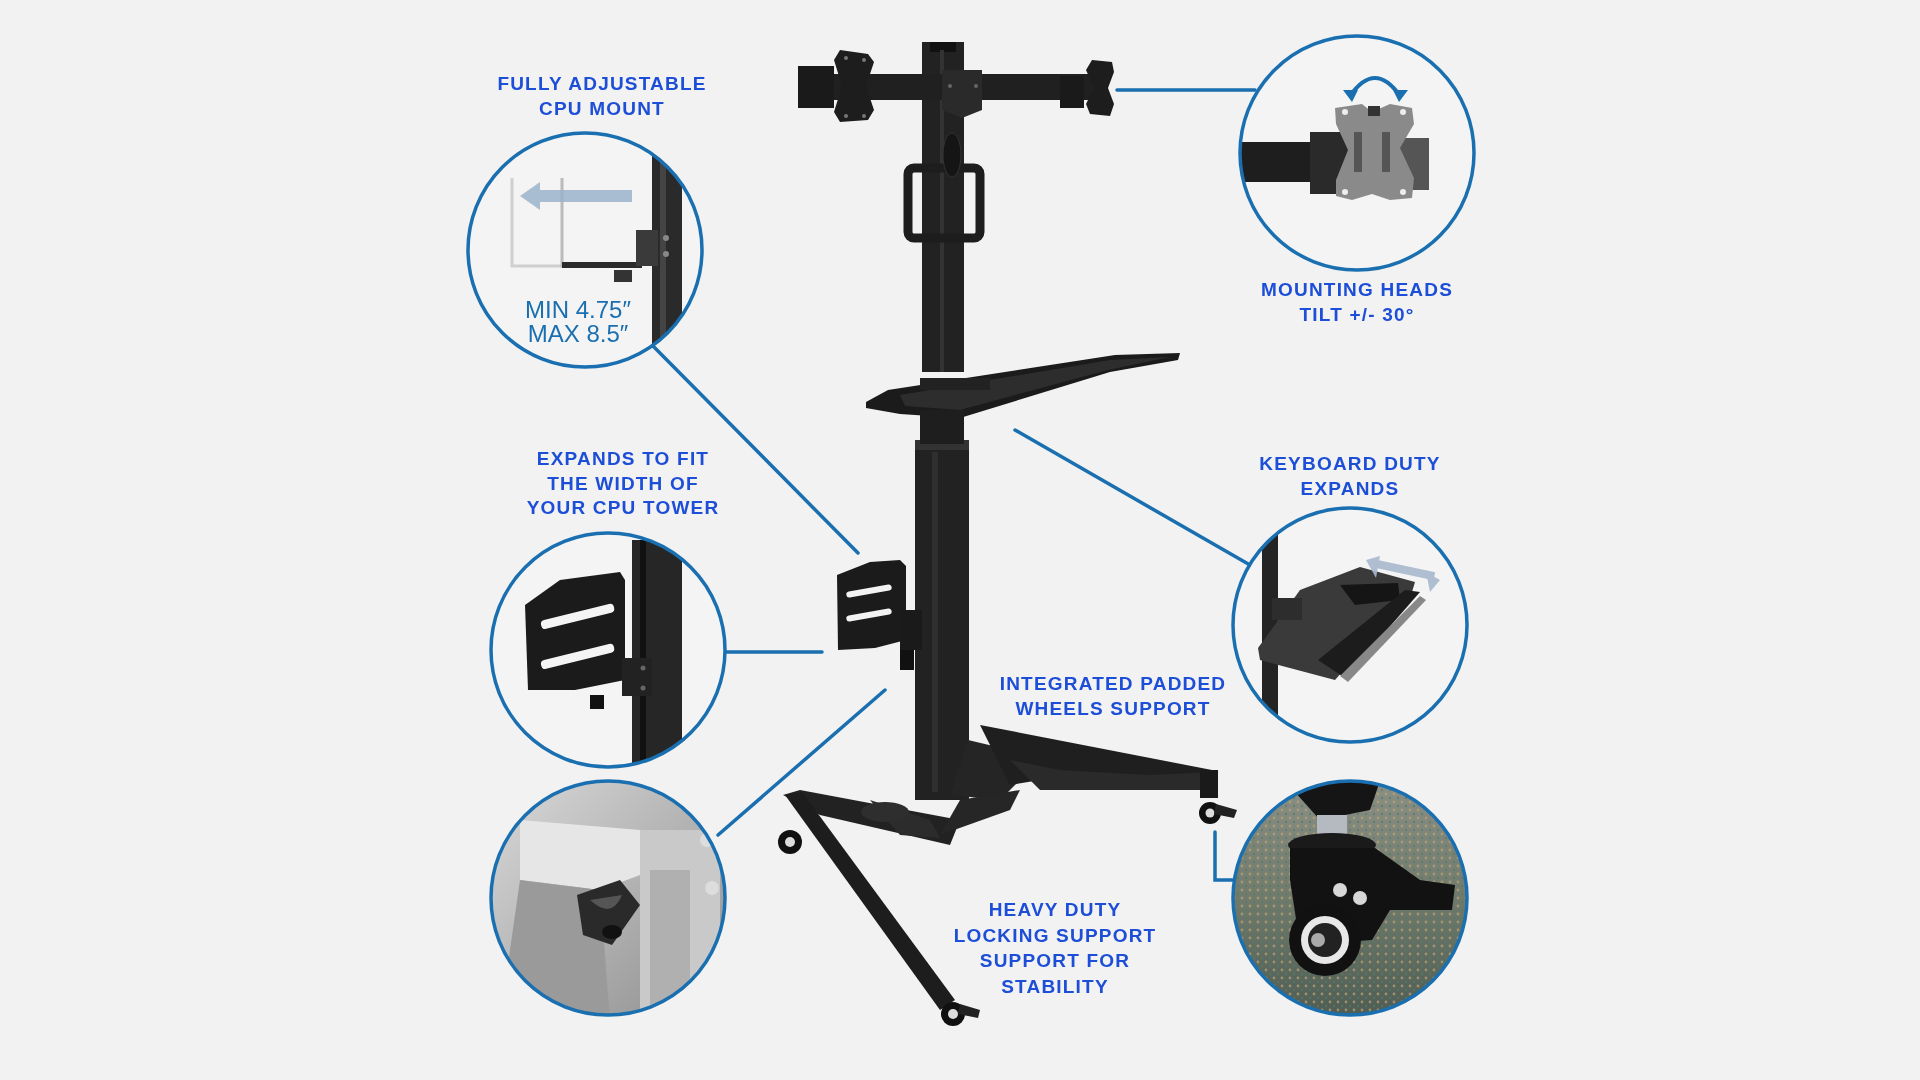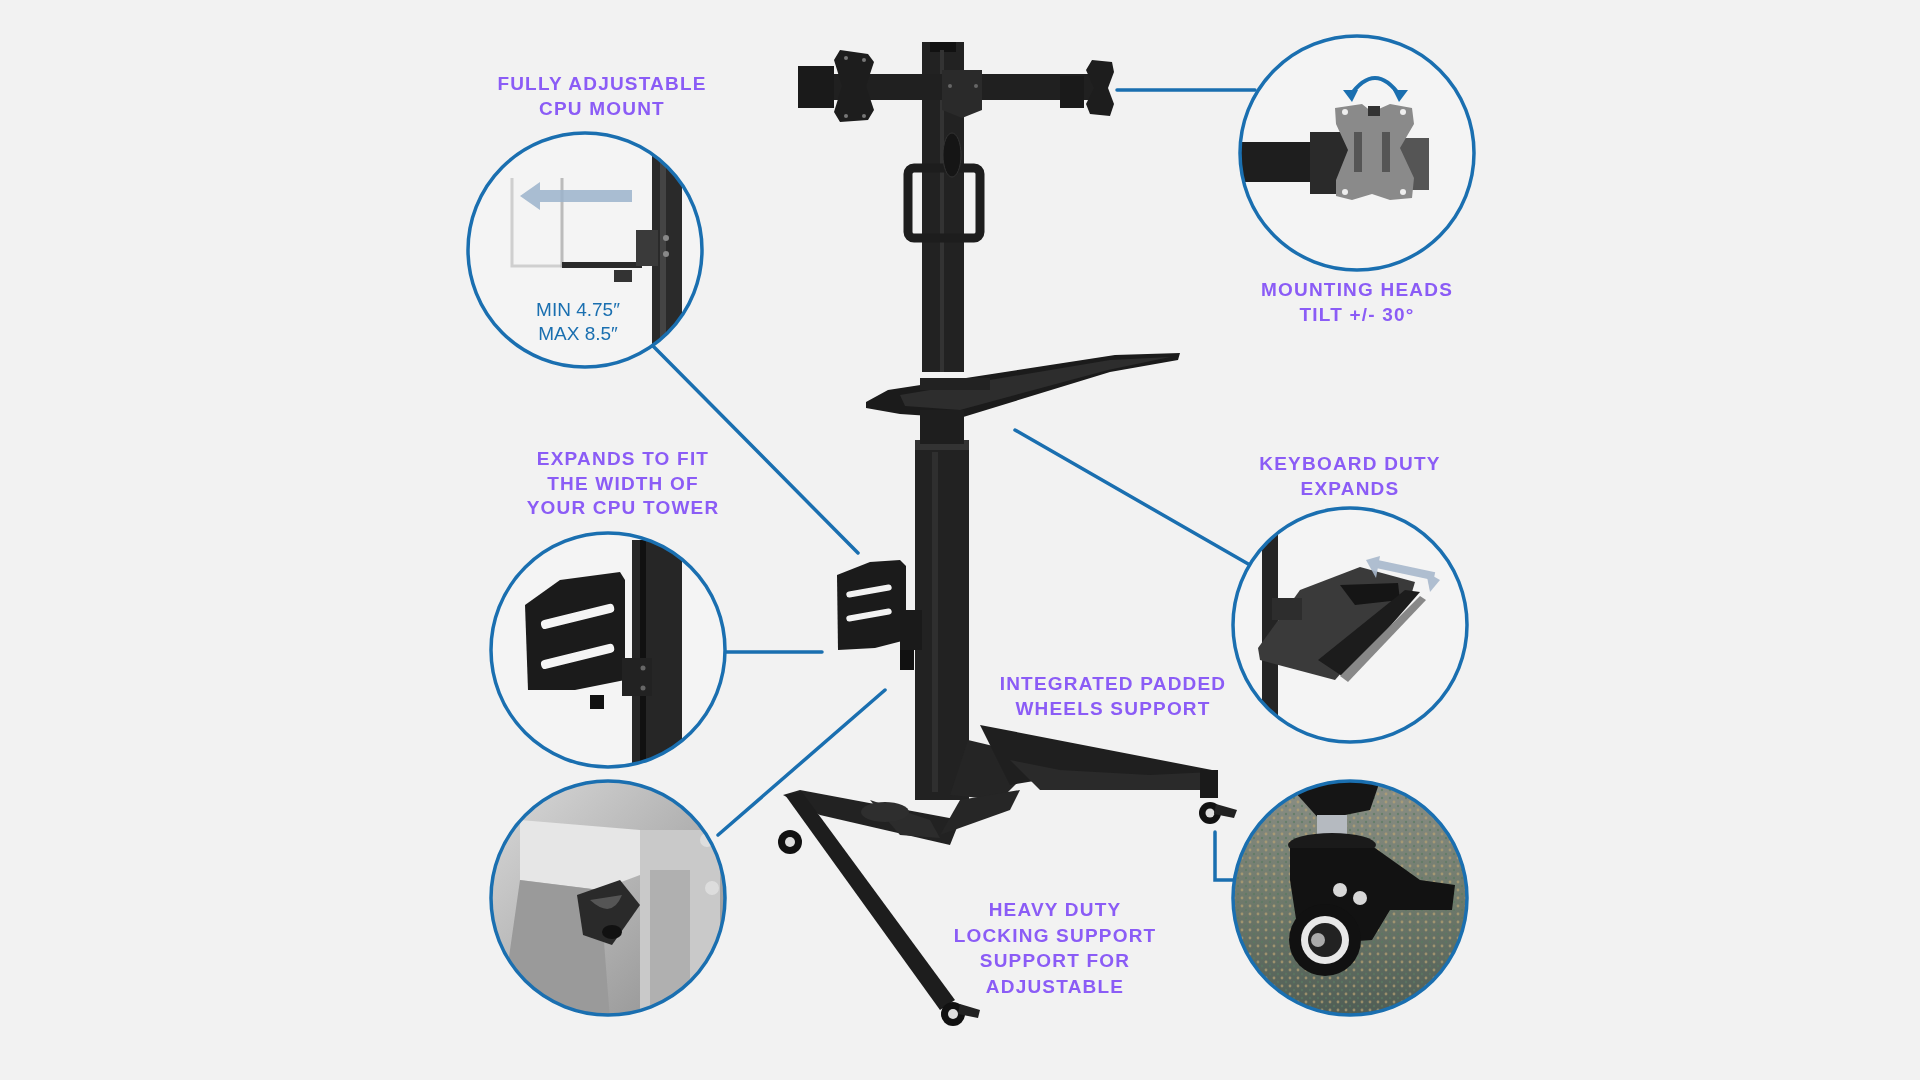"FULLY ADJUSTABLE" .label { color: #8b5cf6 -> #1d4ed8 }
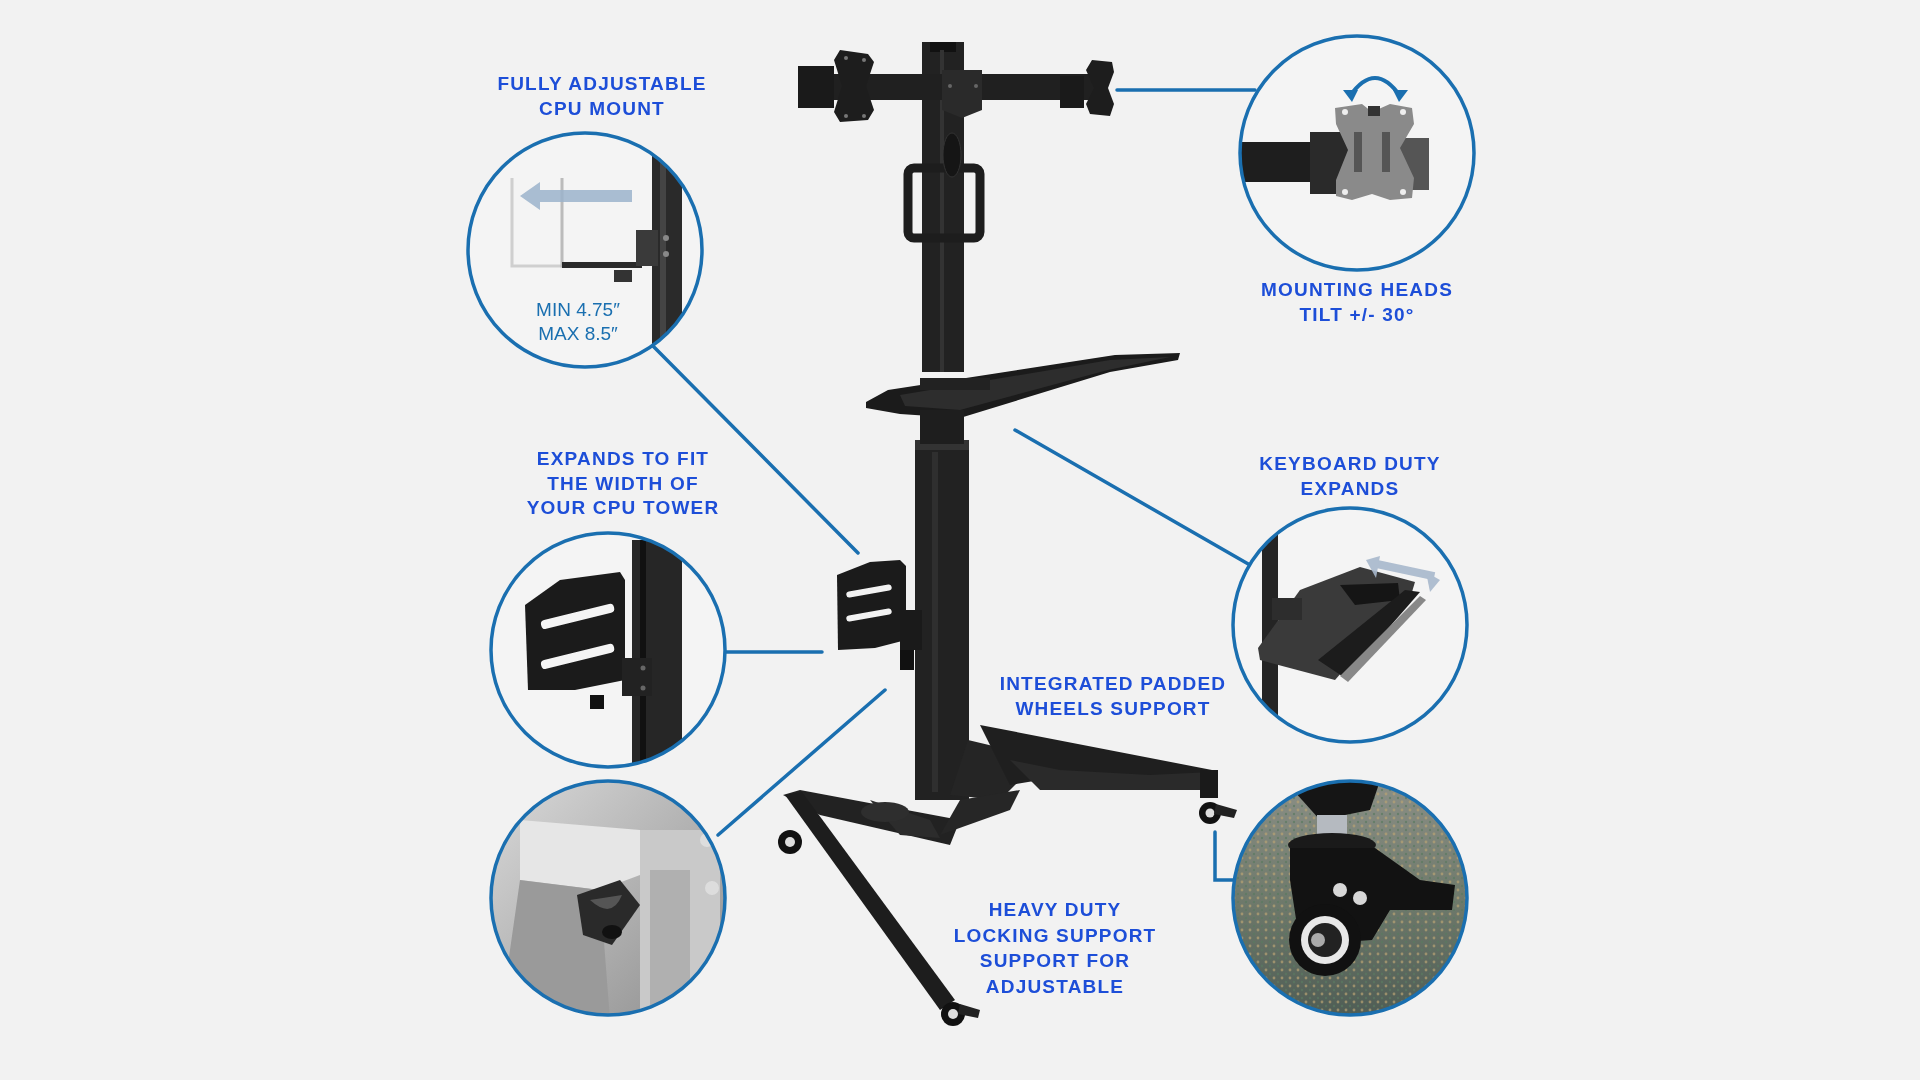"MIN 4.75″" .circle-text { font-size: 19px -> 24px }
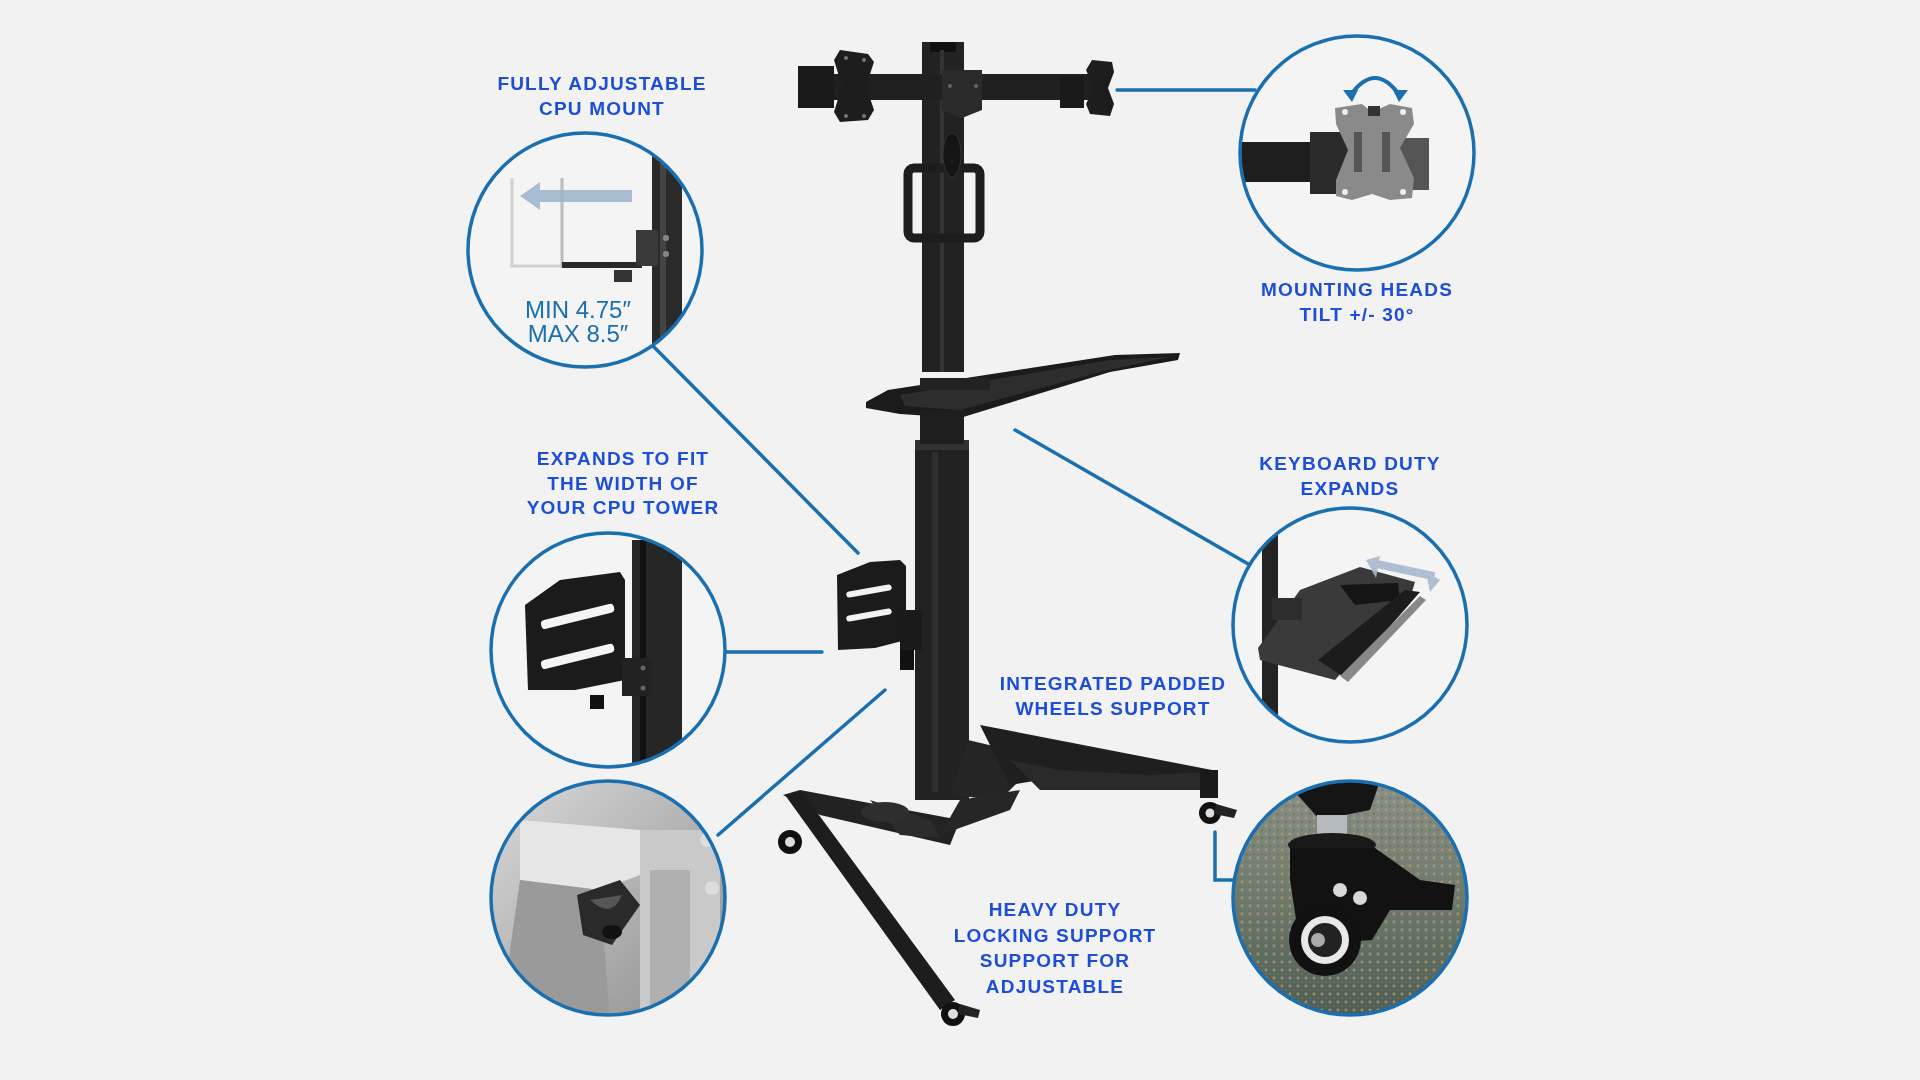"ADJUSTABLE" span { text: ADJUSTABLE -> STABILITY }
